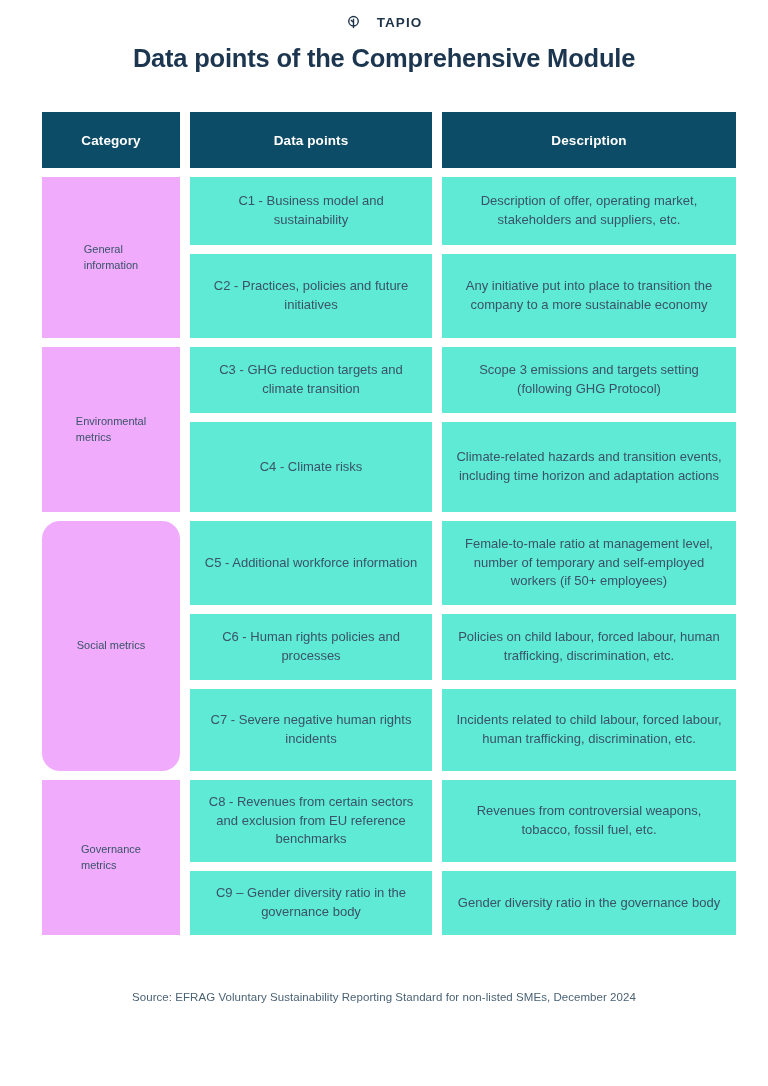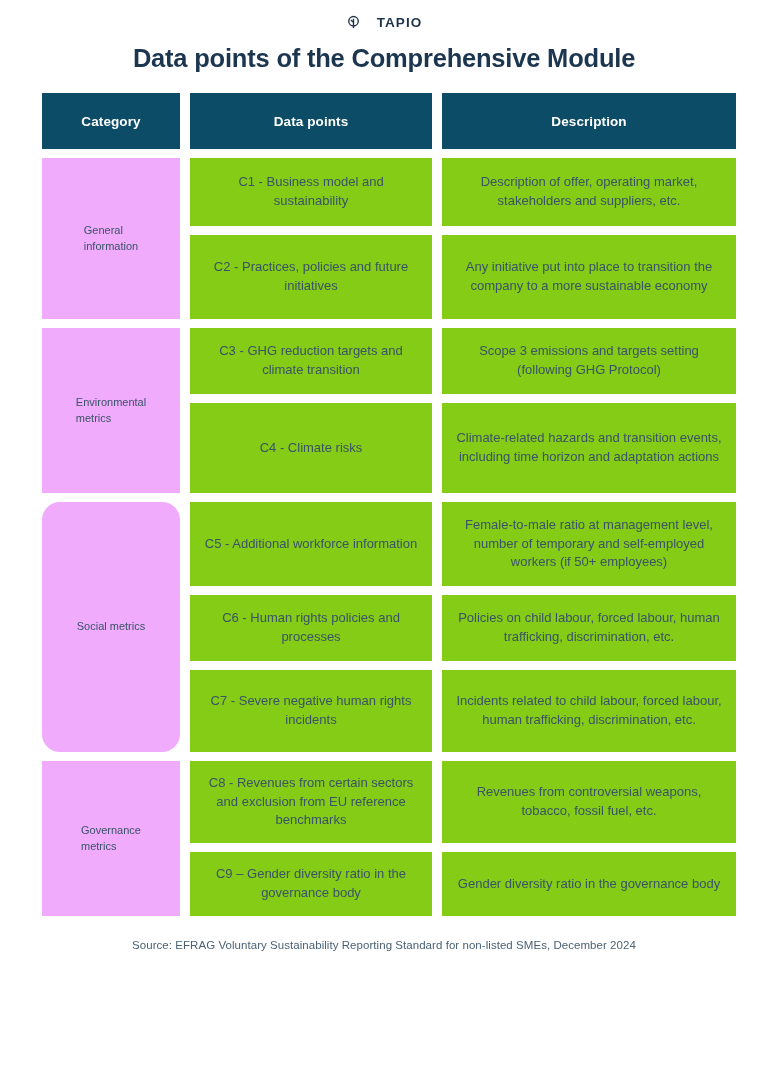"Category" .table-wrap { top: 93px -> 112px }
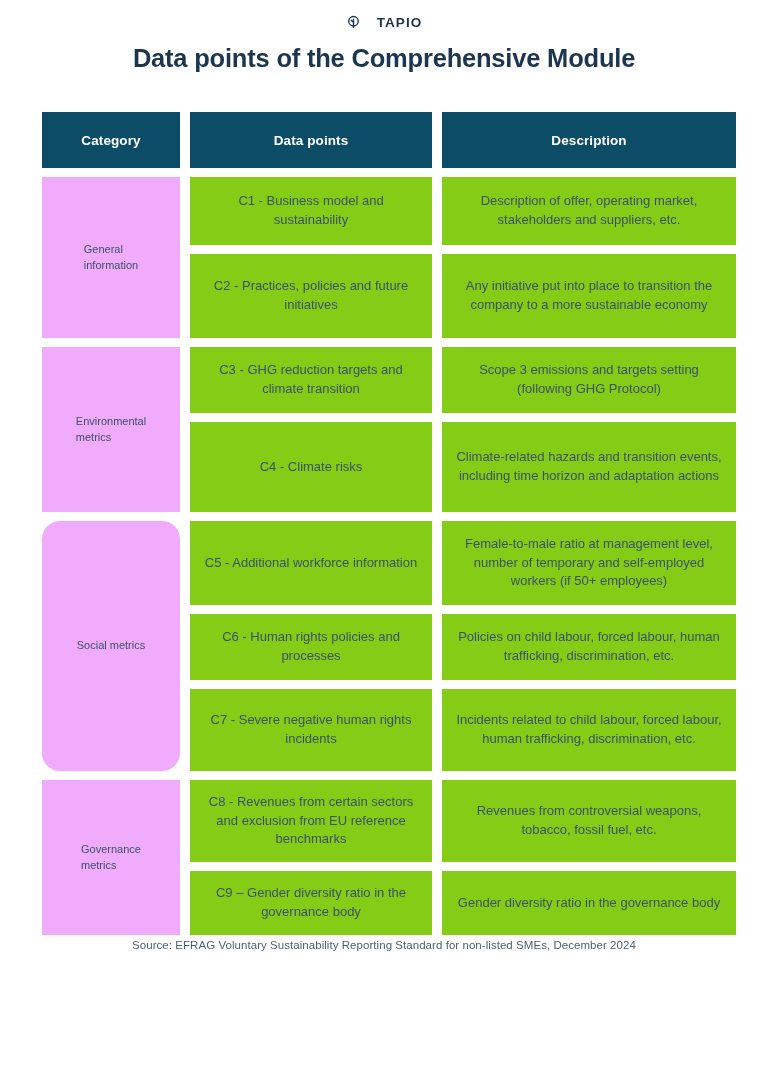"C1 - Business model and" .cell { background: #84cc16 -> #5eead4 }
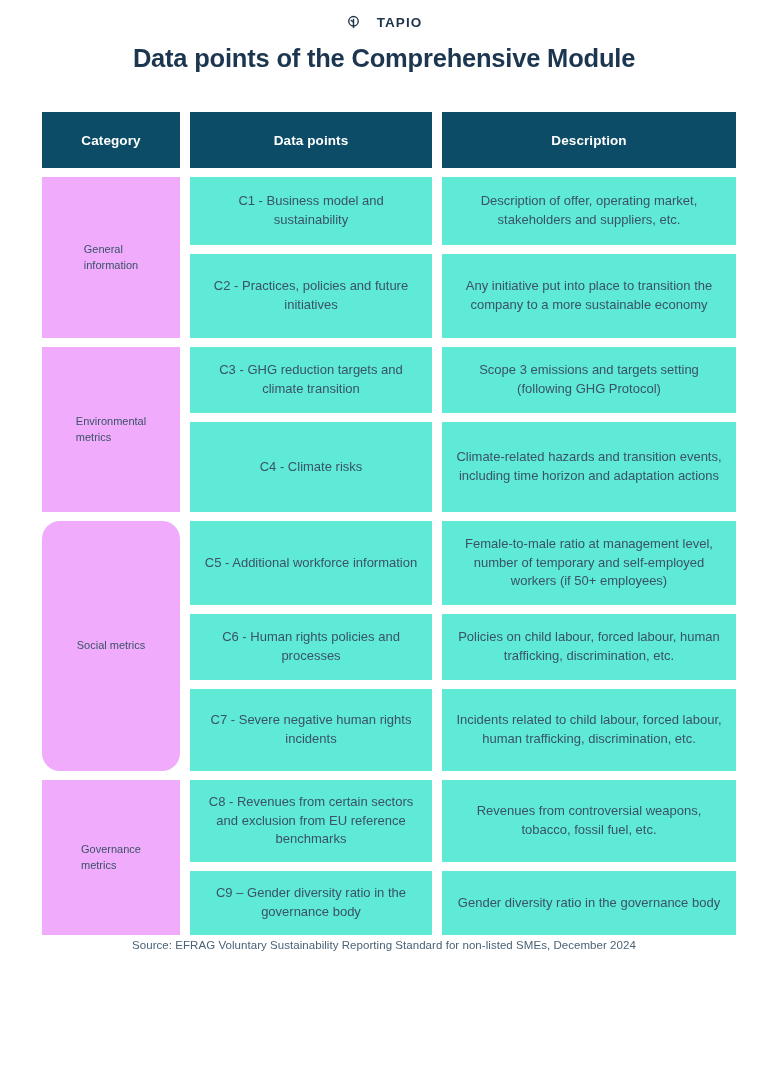"Source: EFRAG Voluntary Sustainability" .source { top: 939px -> 991px }
